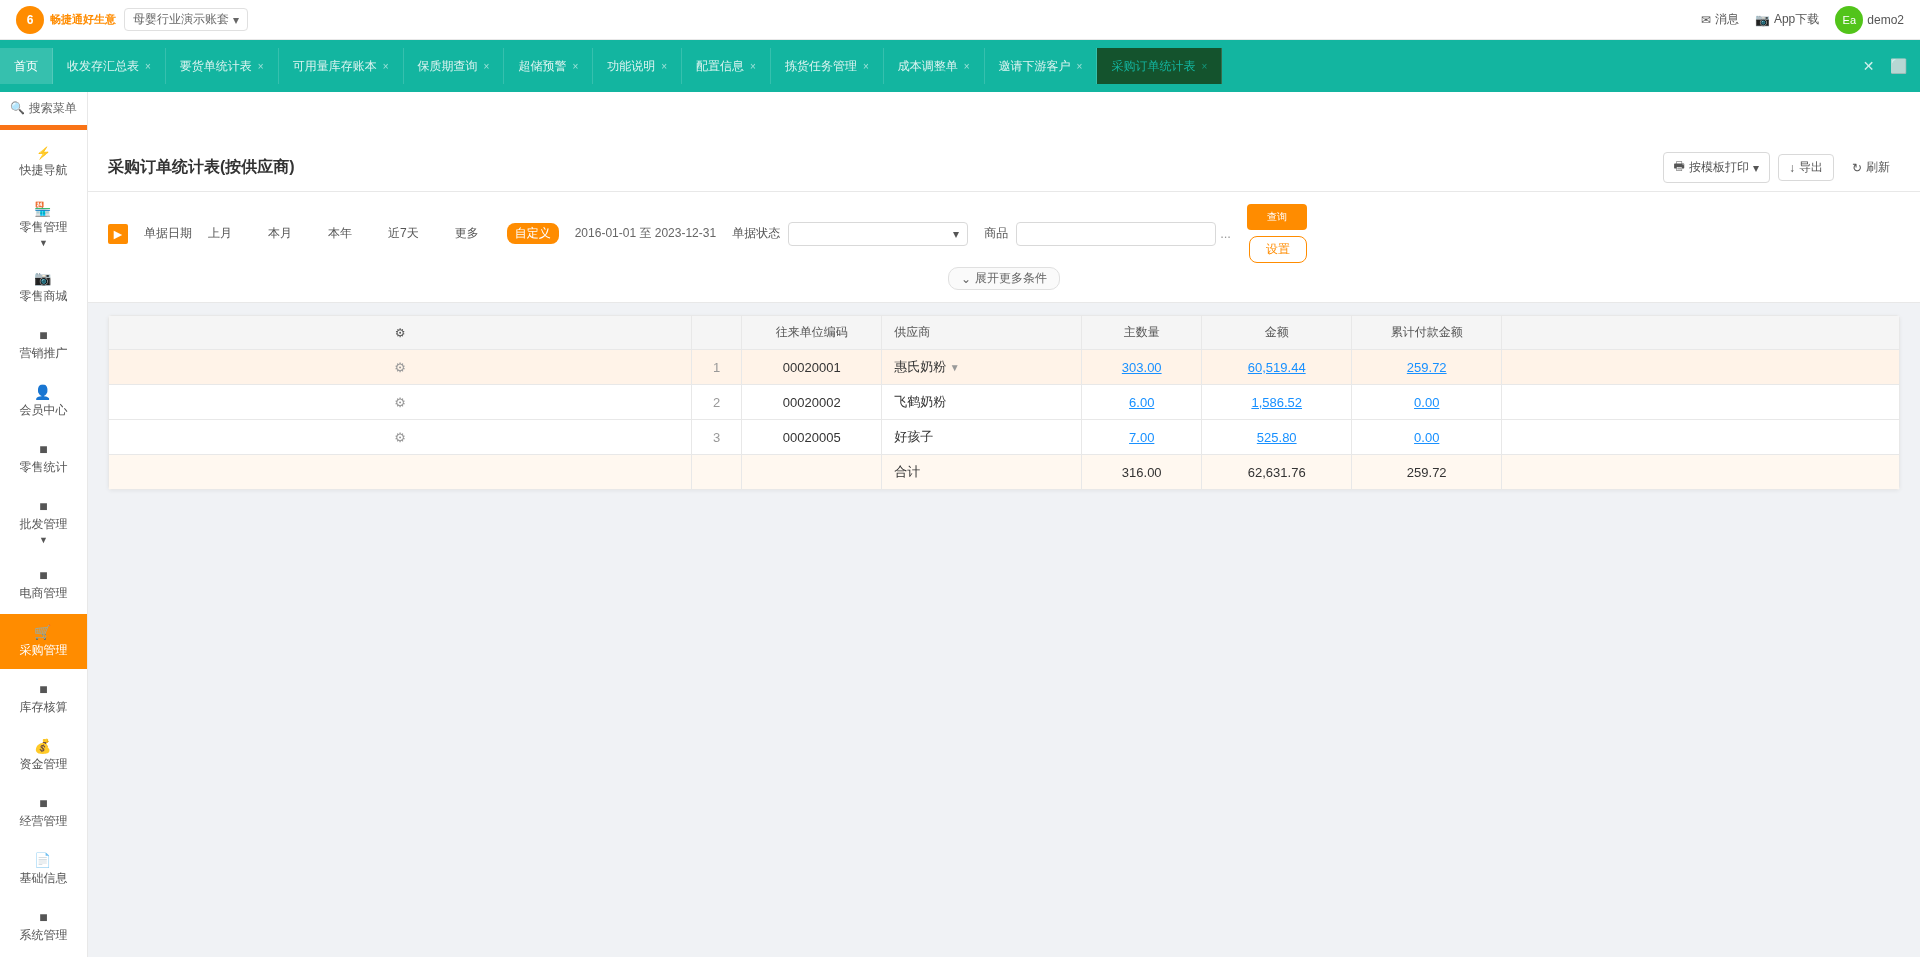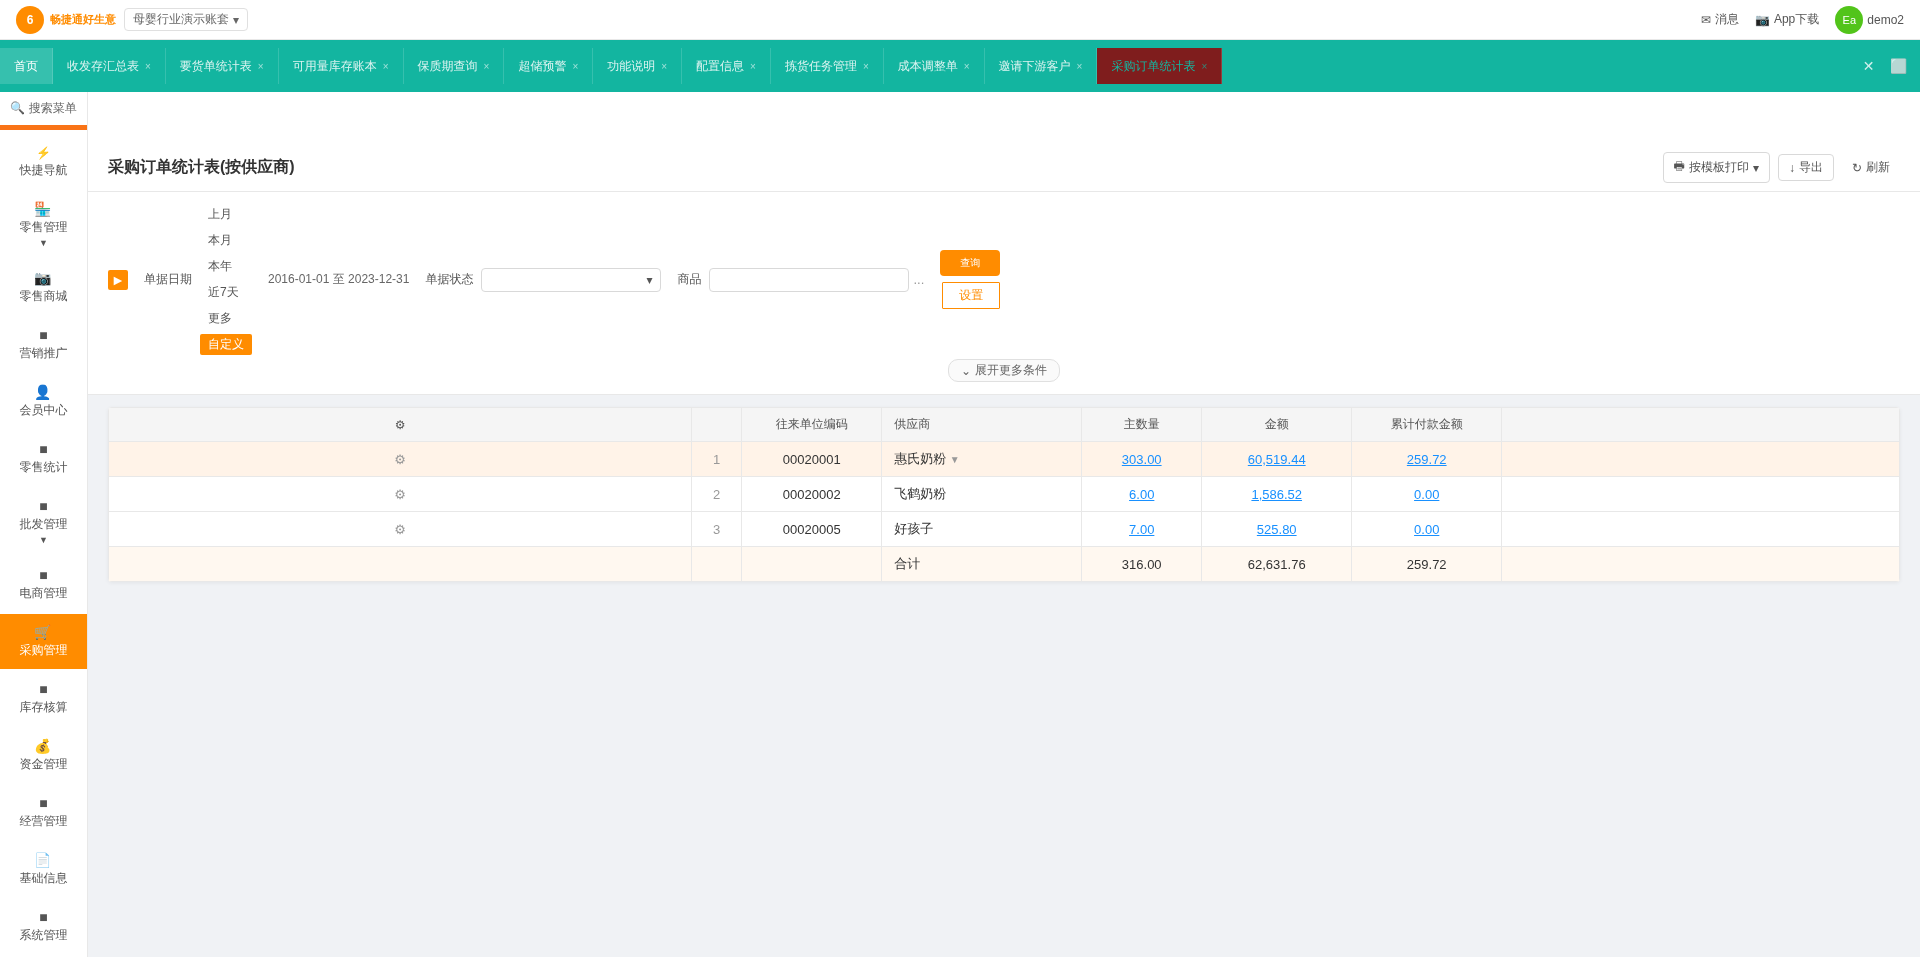"采购订单统计表" .nav-tab.active { background: #7f1d1d -> #14532d }
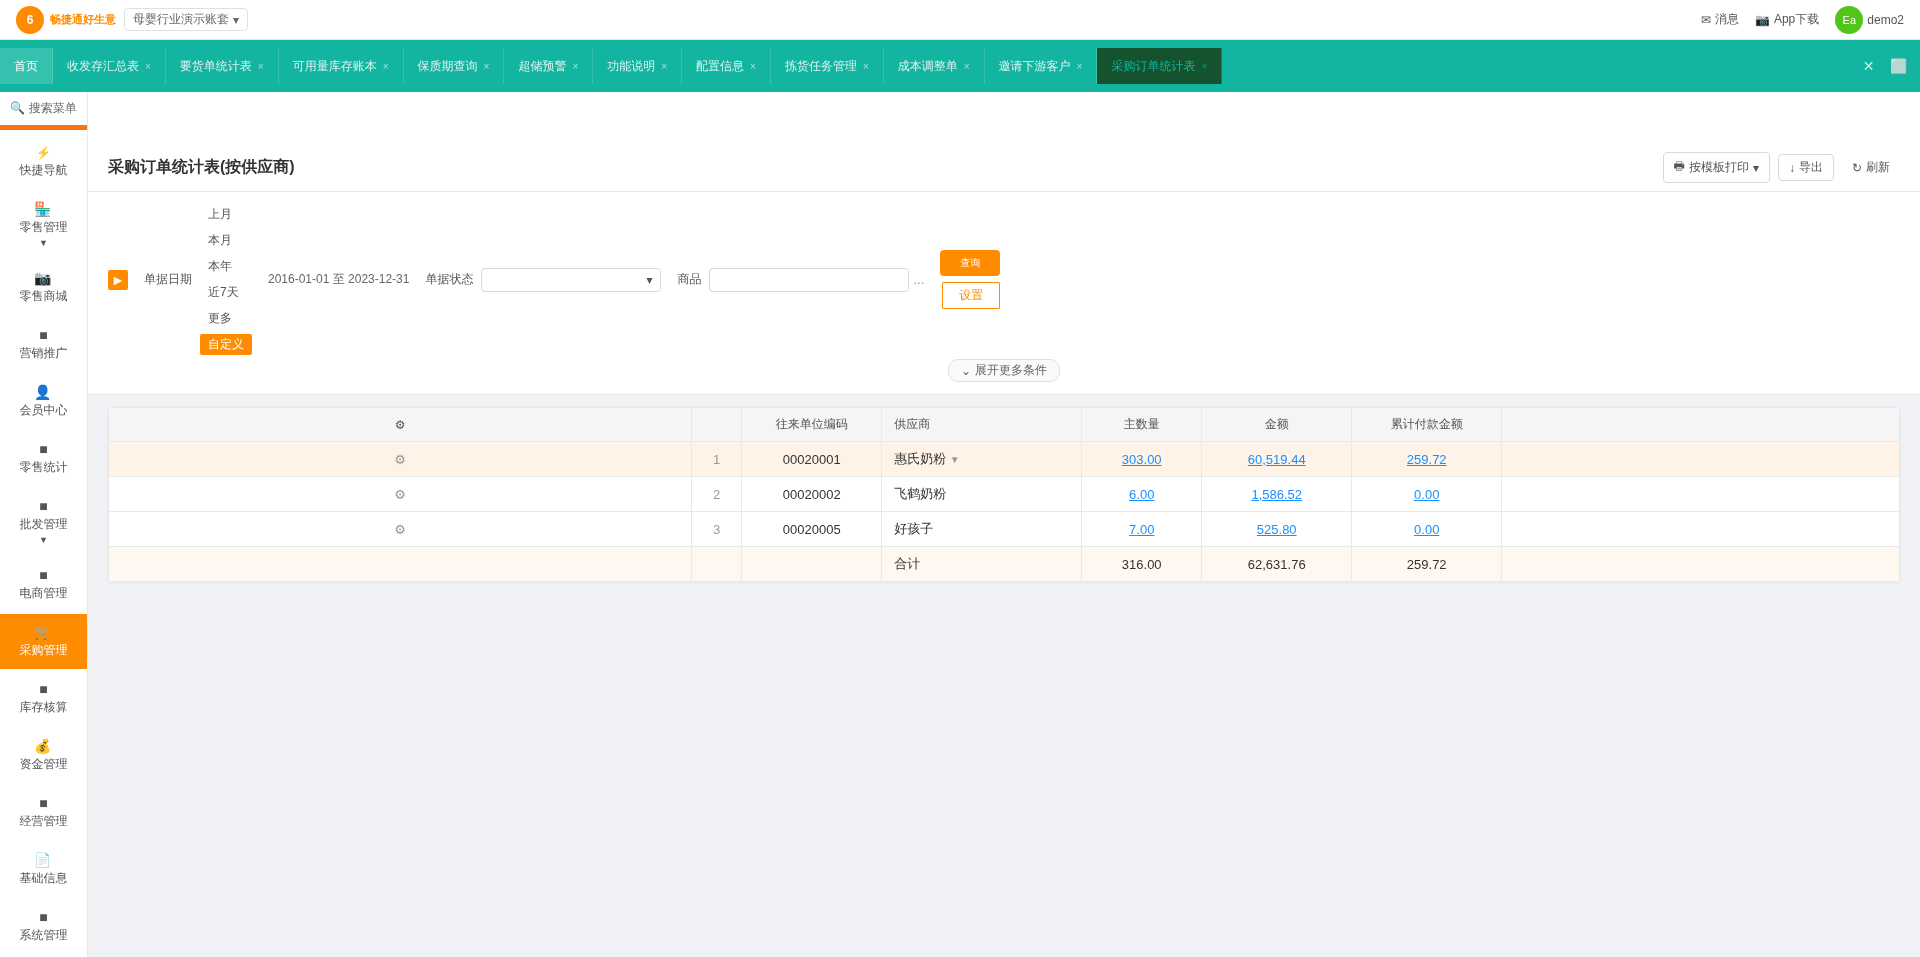"上月" .date-shortcuts { flex-direction: column -> none; gap: 5px -> 20px }
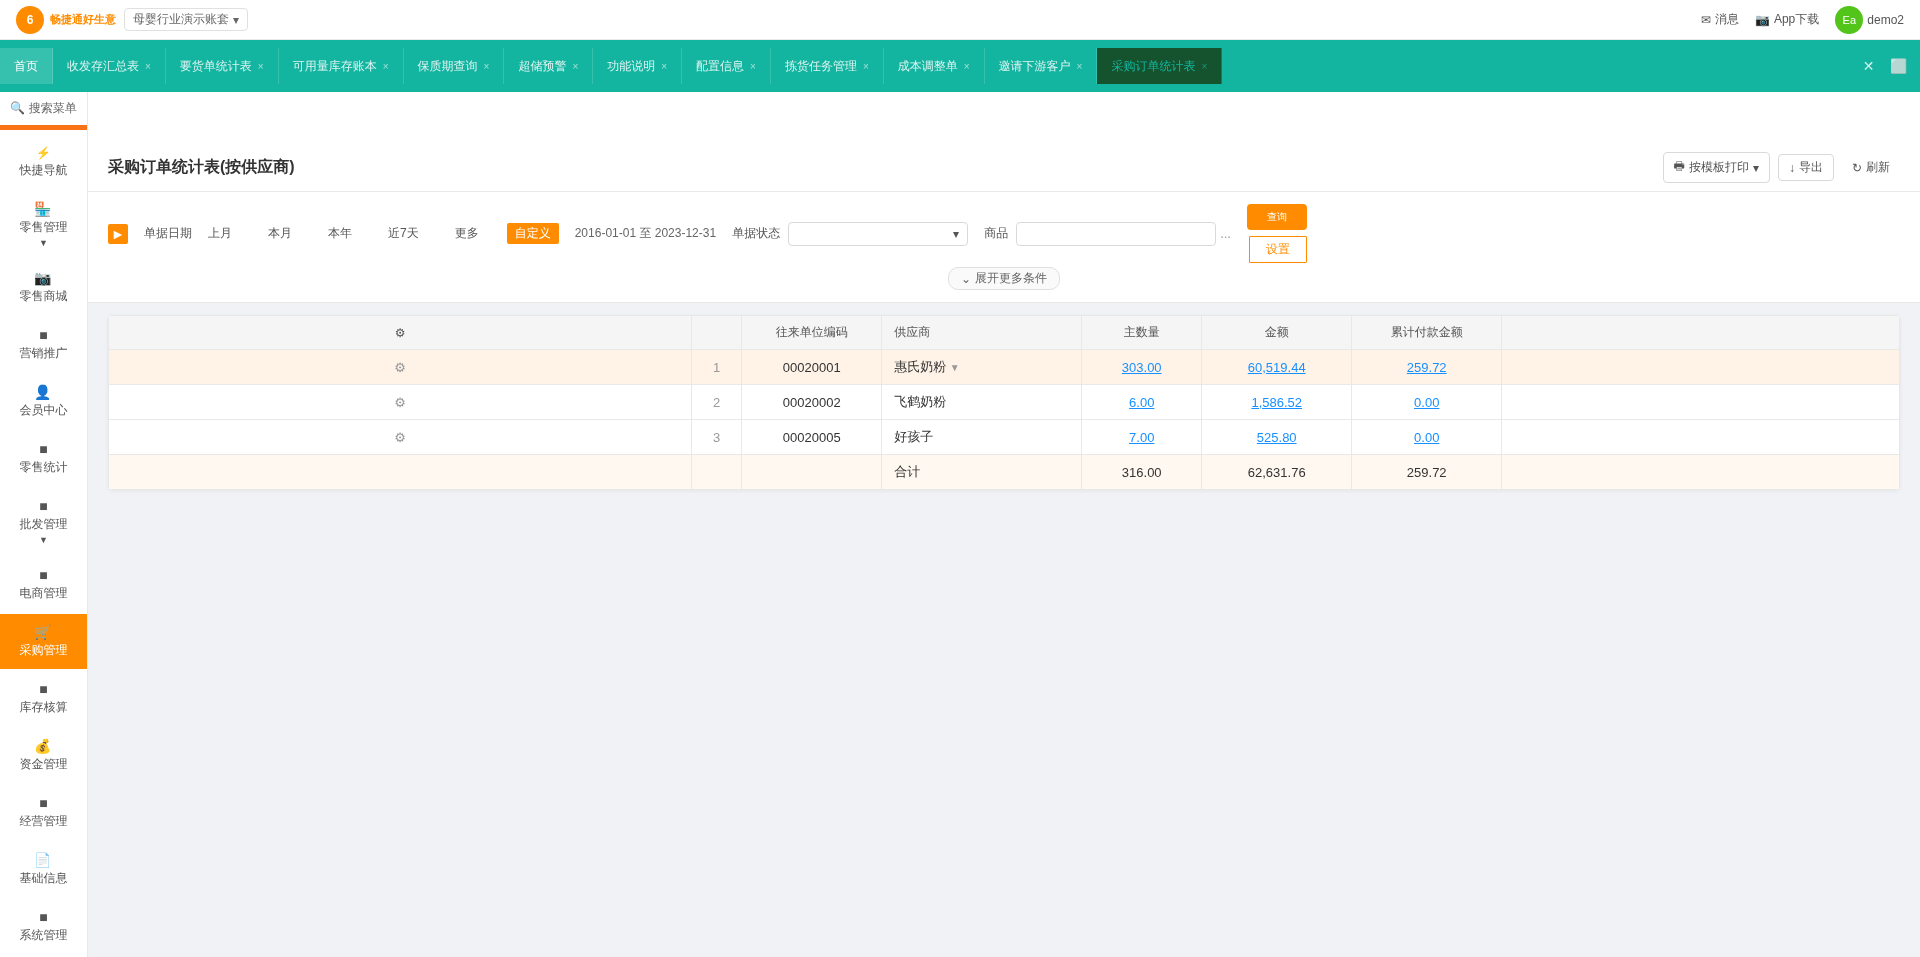"自定义" .date-badge { border-radius: 2px -> 8px }
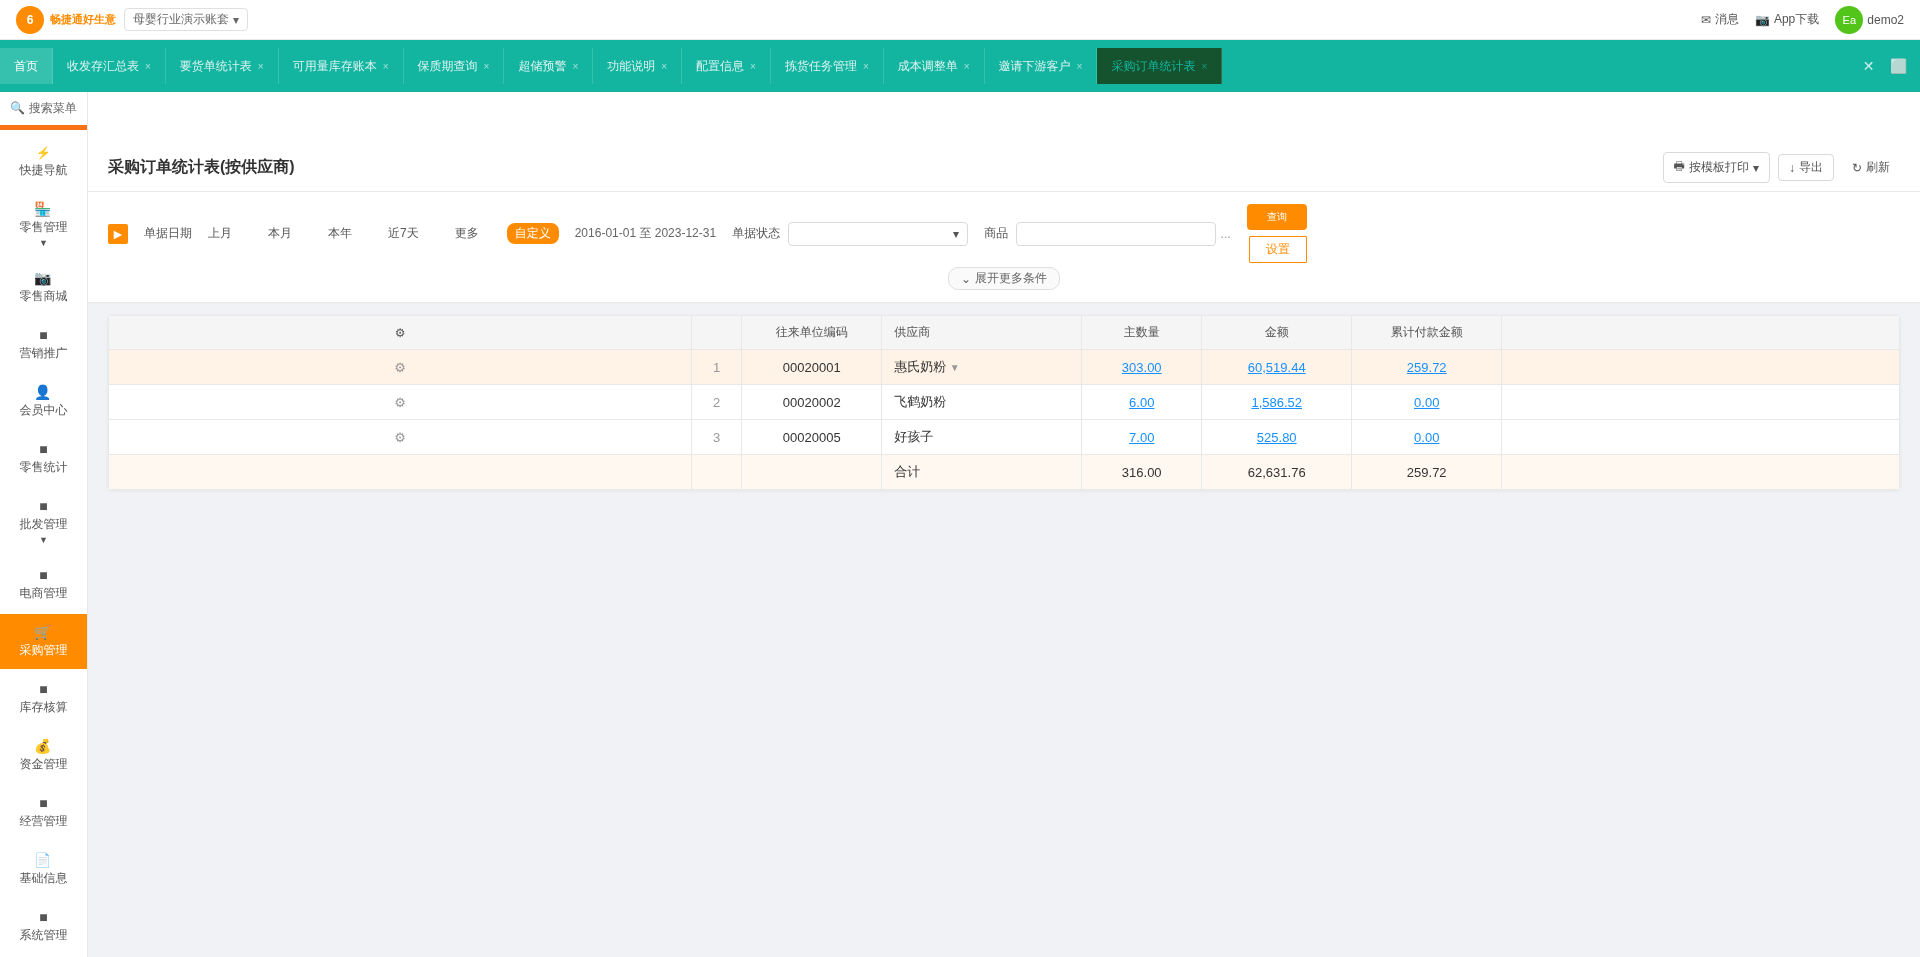"设置" .settings-btn { border-radius: 1px -> 8px }
